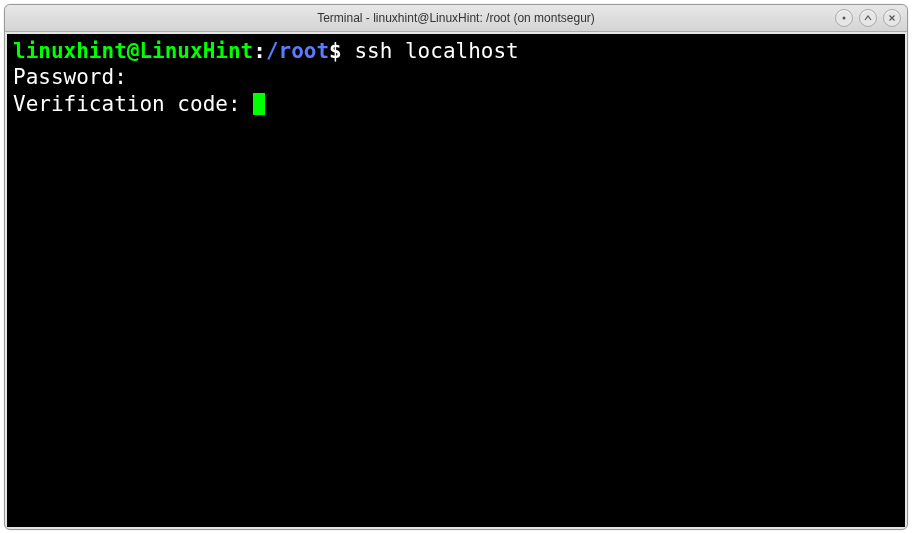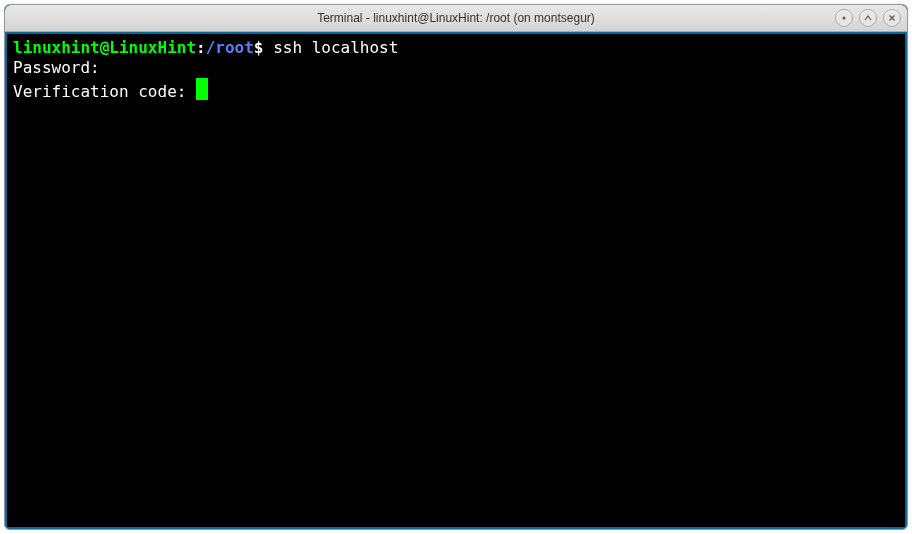"Terminal - linuxhint@LinuxHint: /root" .window { background: #0369a1 -> #e5e5e5 }
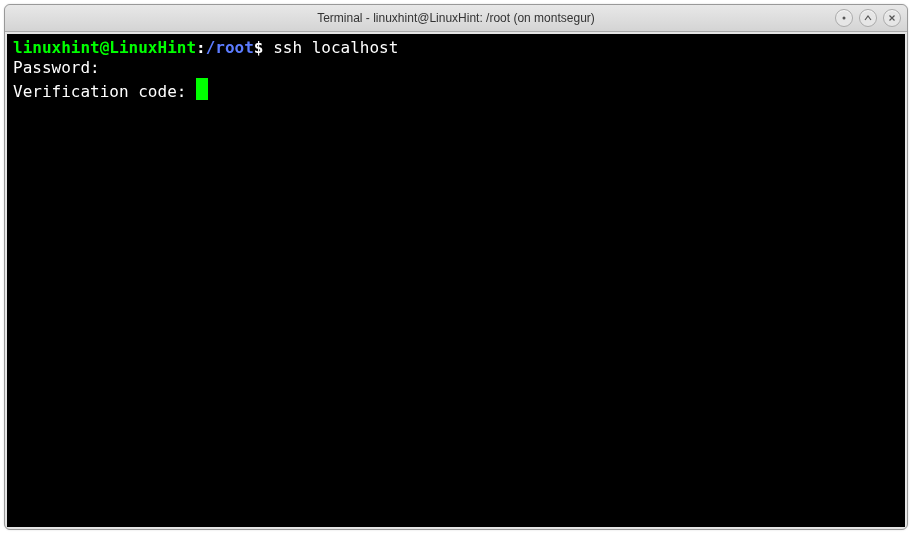"linuxhint@LinuxHint:/root$ ssh localhost" .terminal { font-size: 16px -> 21px }
